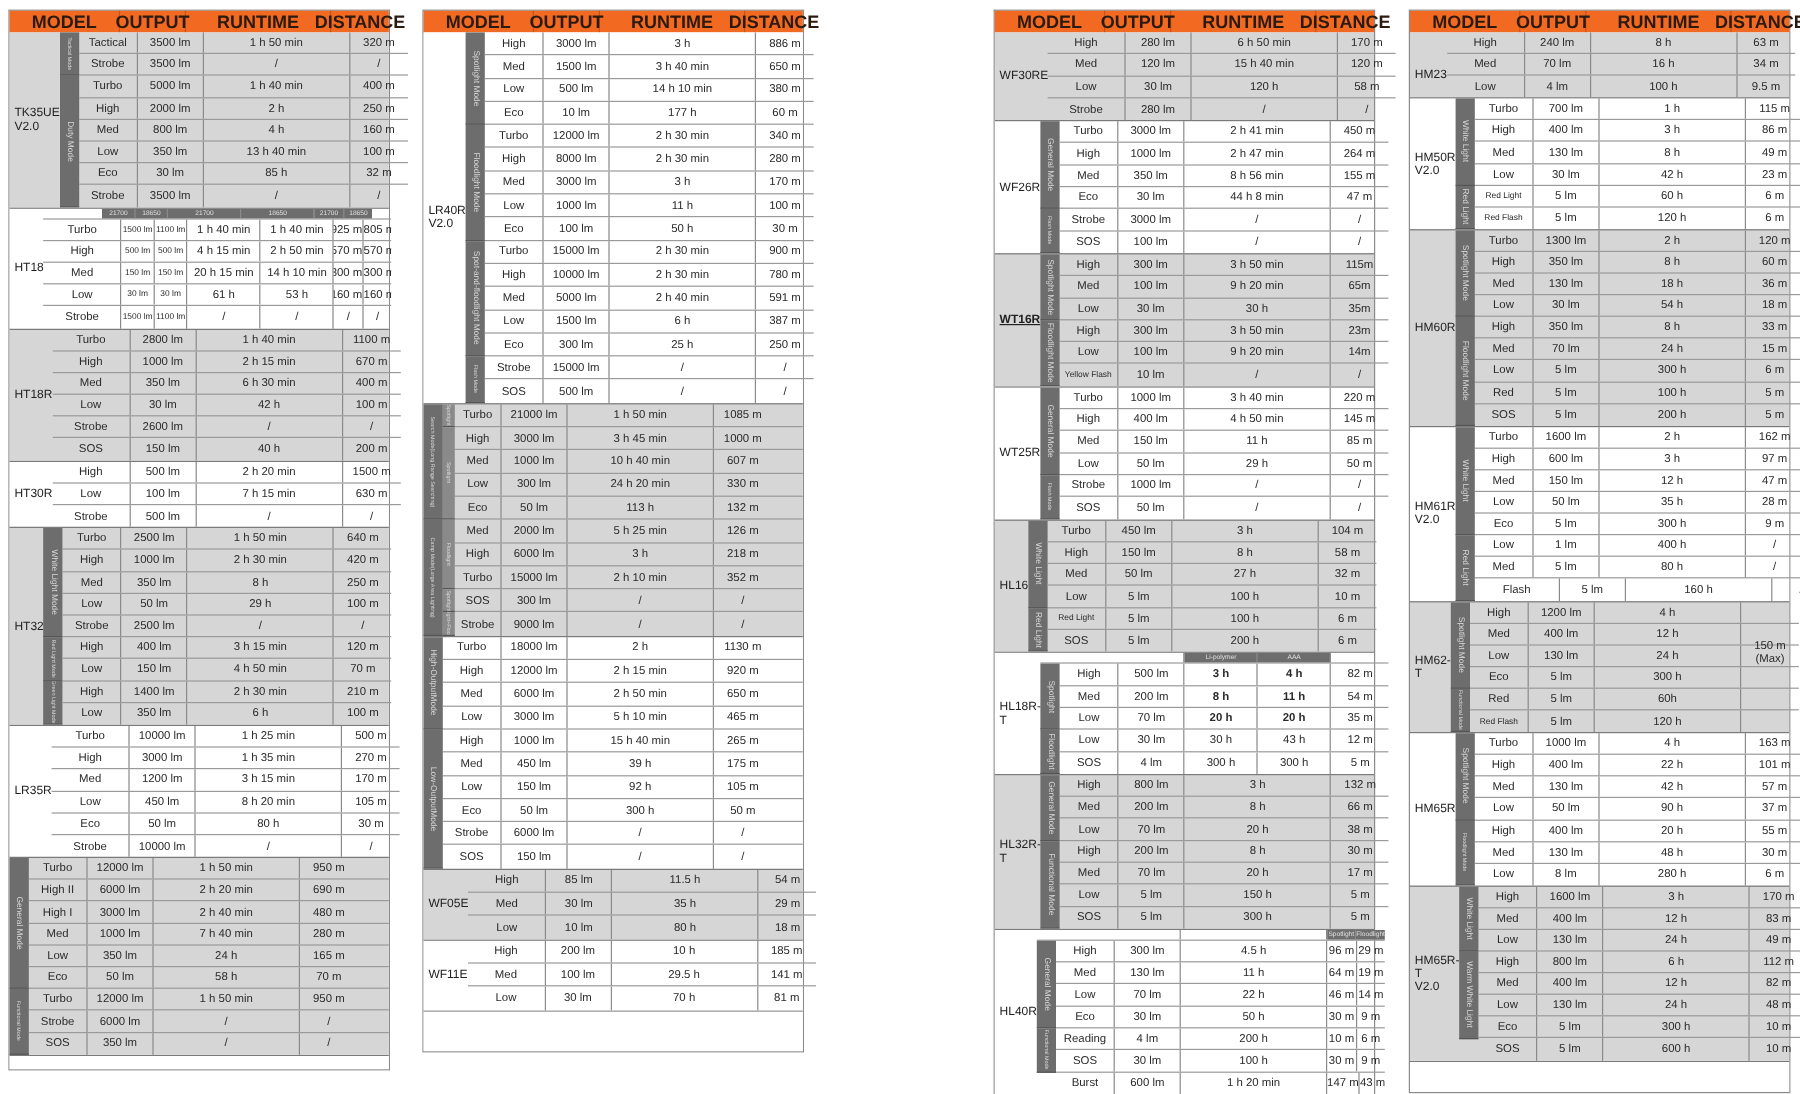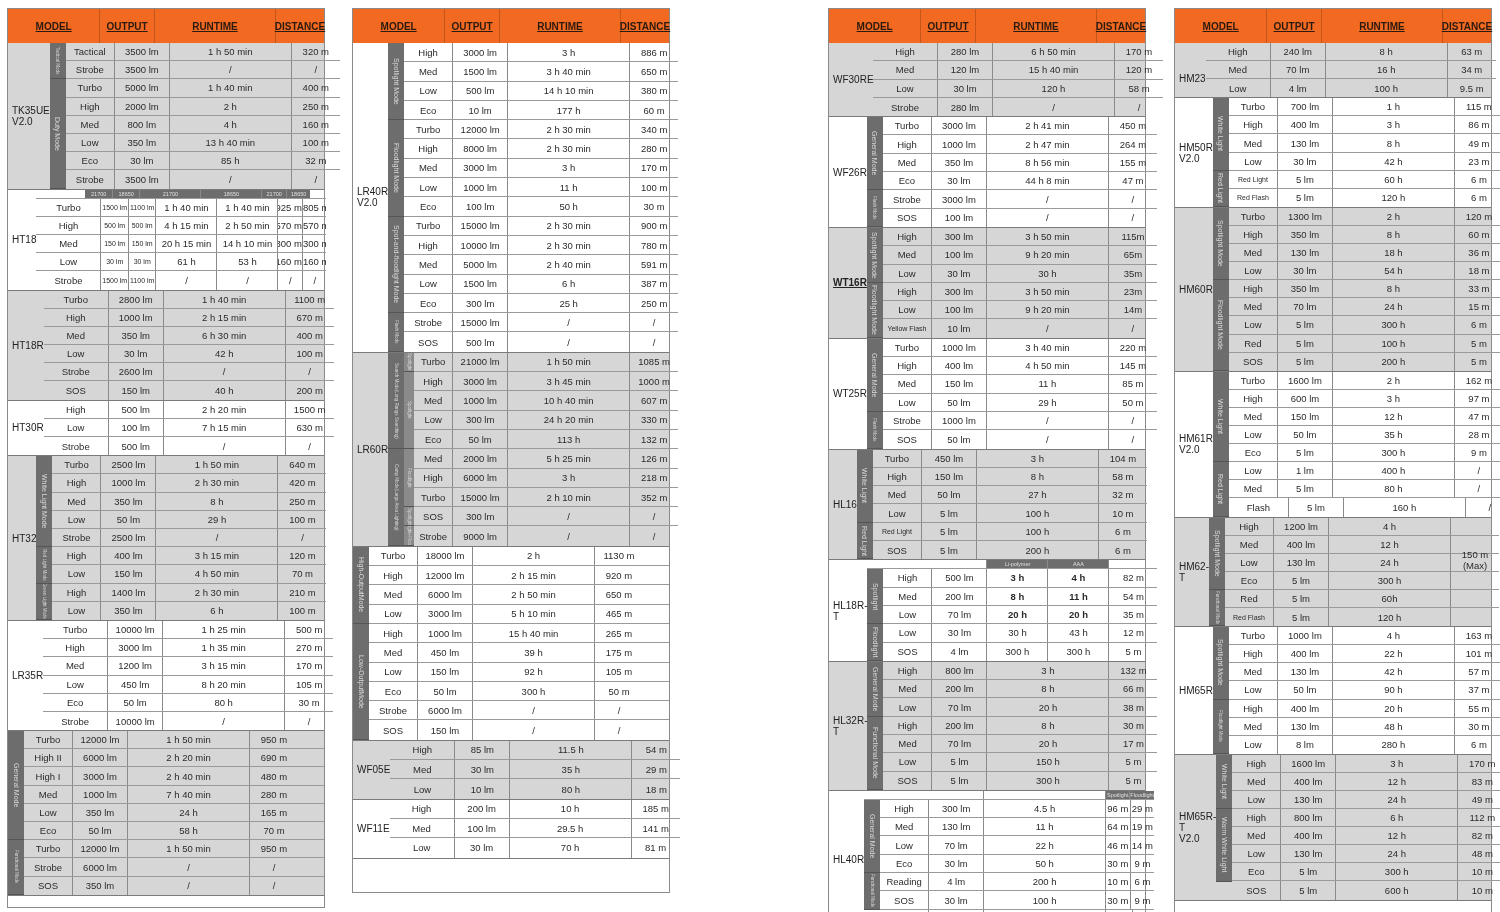"MODEL" .hdr { font-size: 10px -> 15px; height: 34px -> 18px; text-decoration: underline -> none }
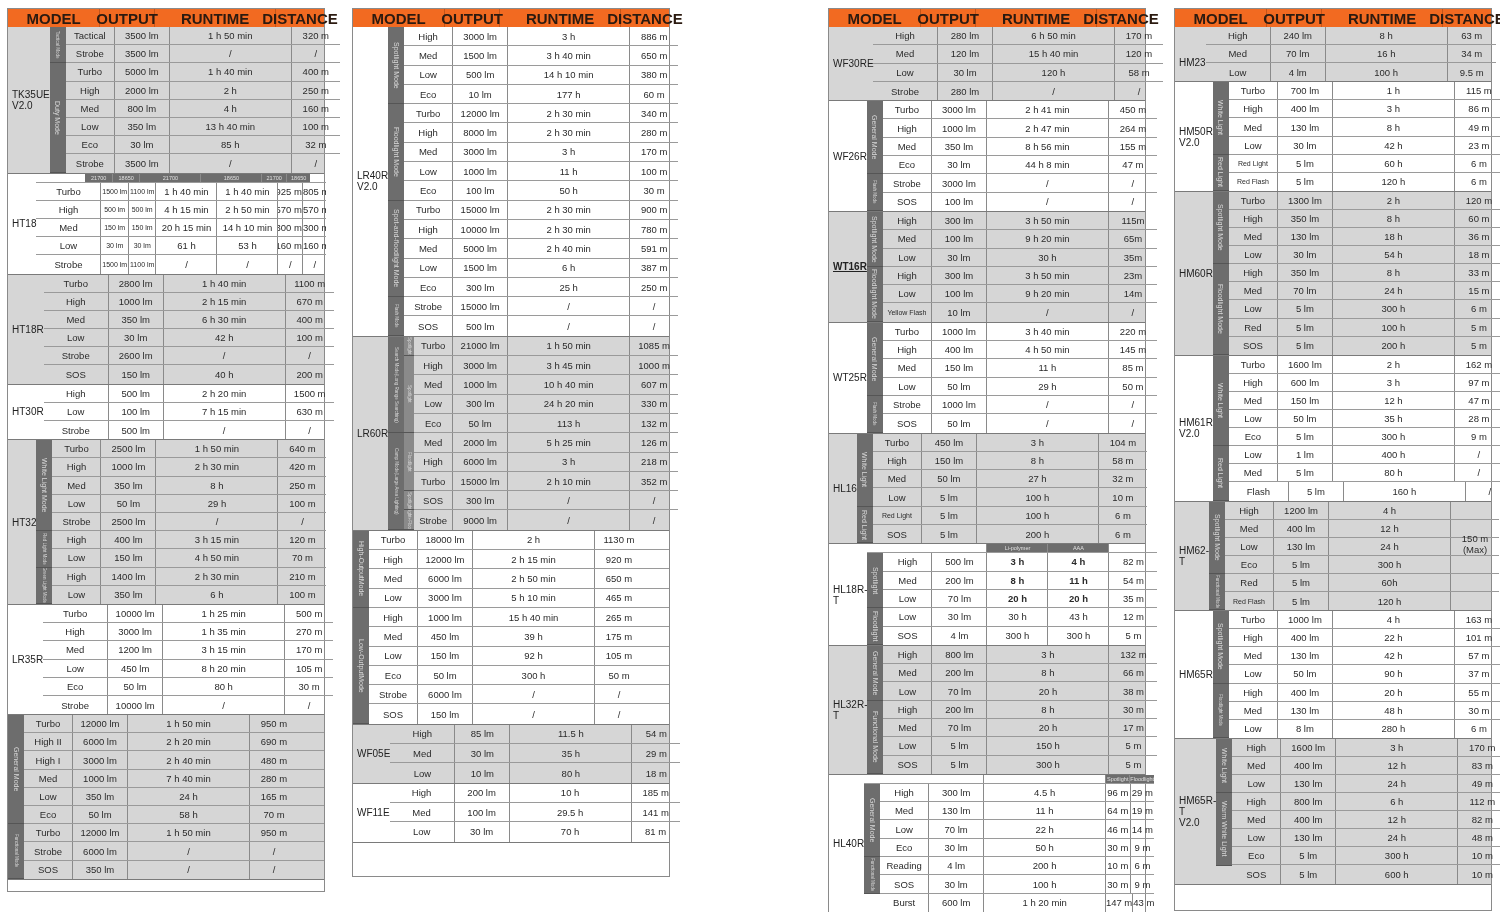"LR60R" div.model-cell { html: <div>LR60R</div> -> none }
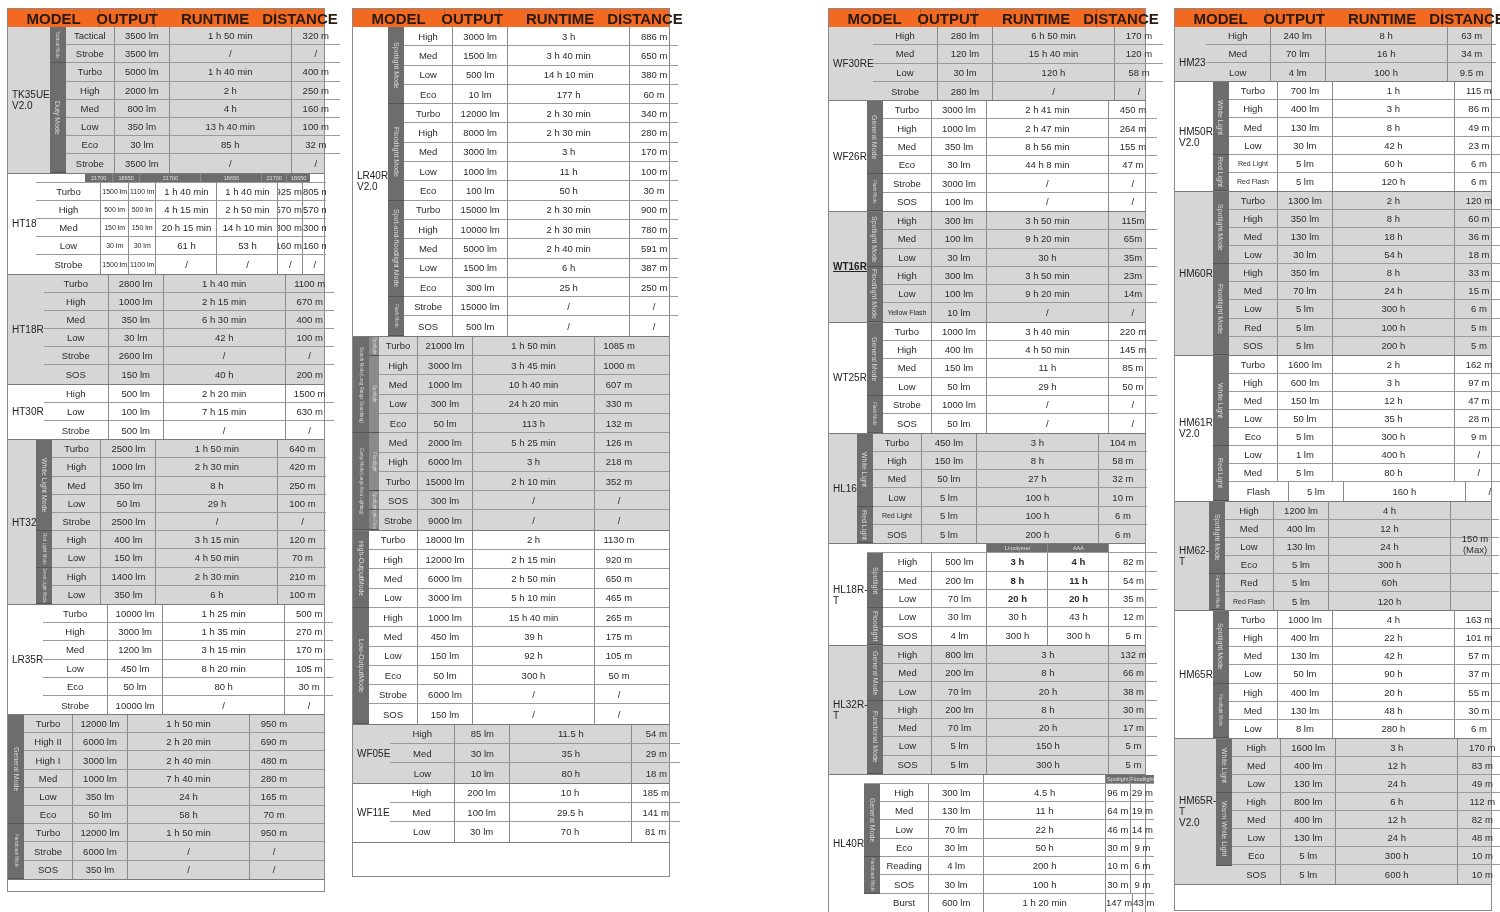"Flash" div.mode { width: 60px -> 71px }
